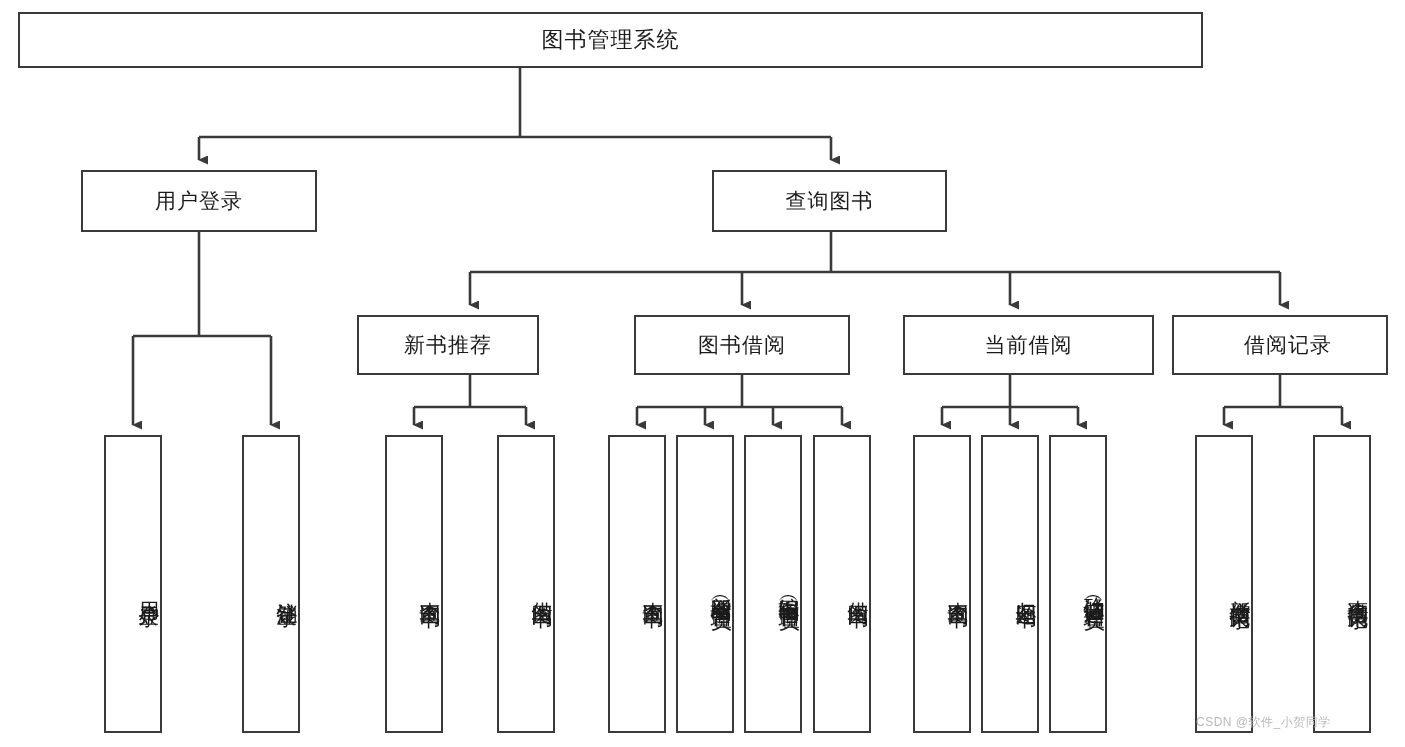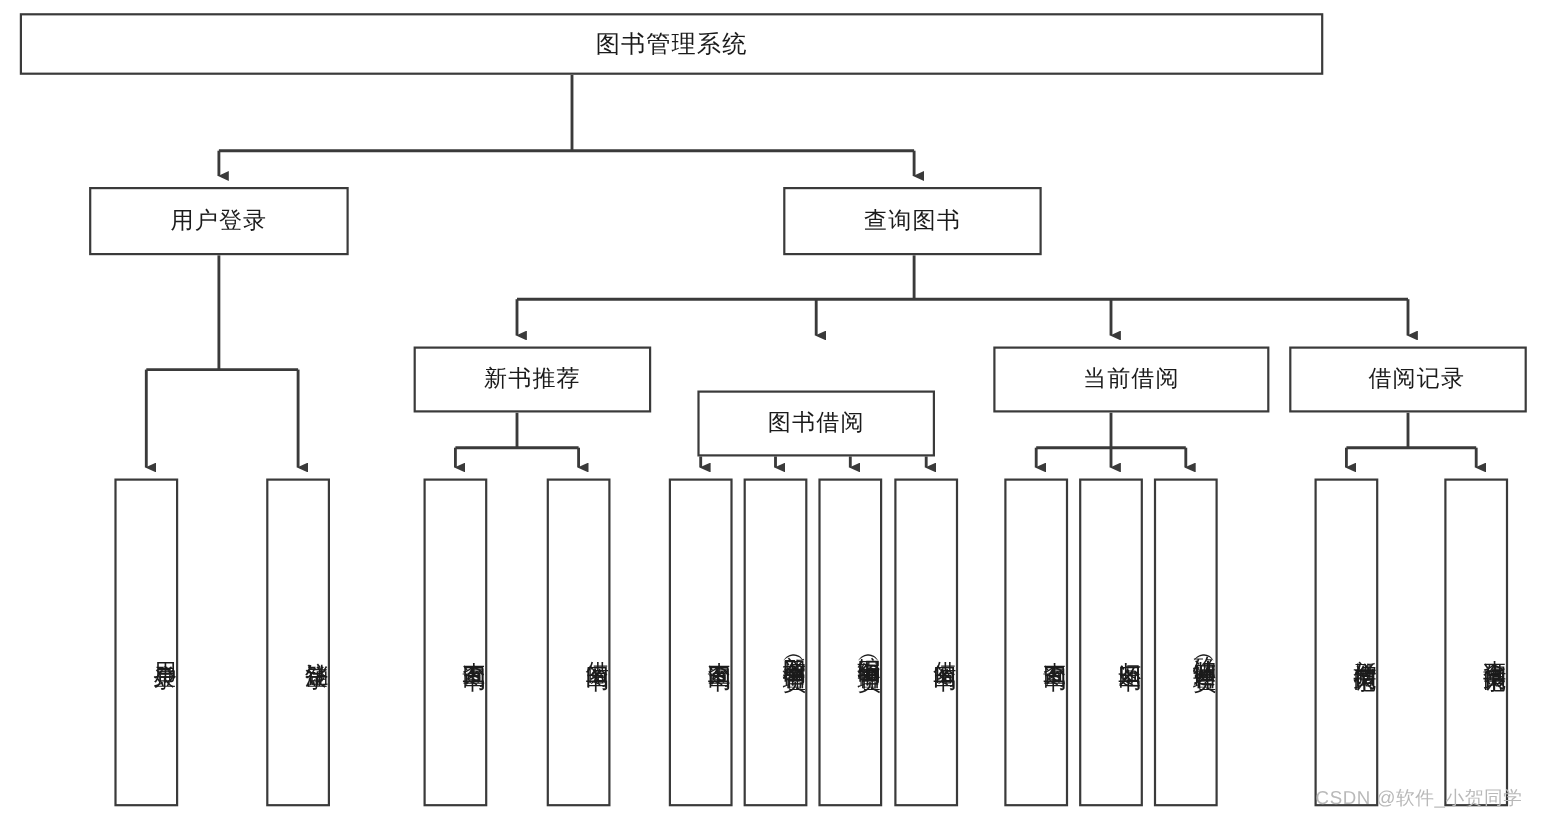"新书推荐" div.node { left: 376px -> 357px; width: 216px -> 182px }
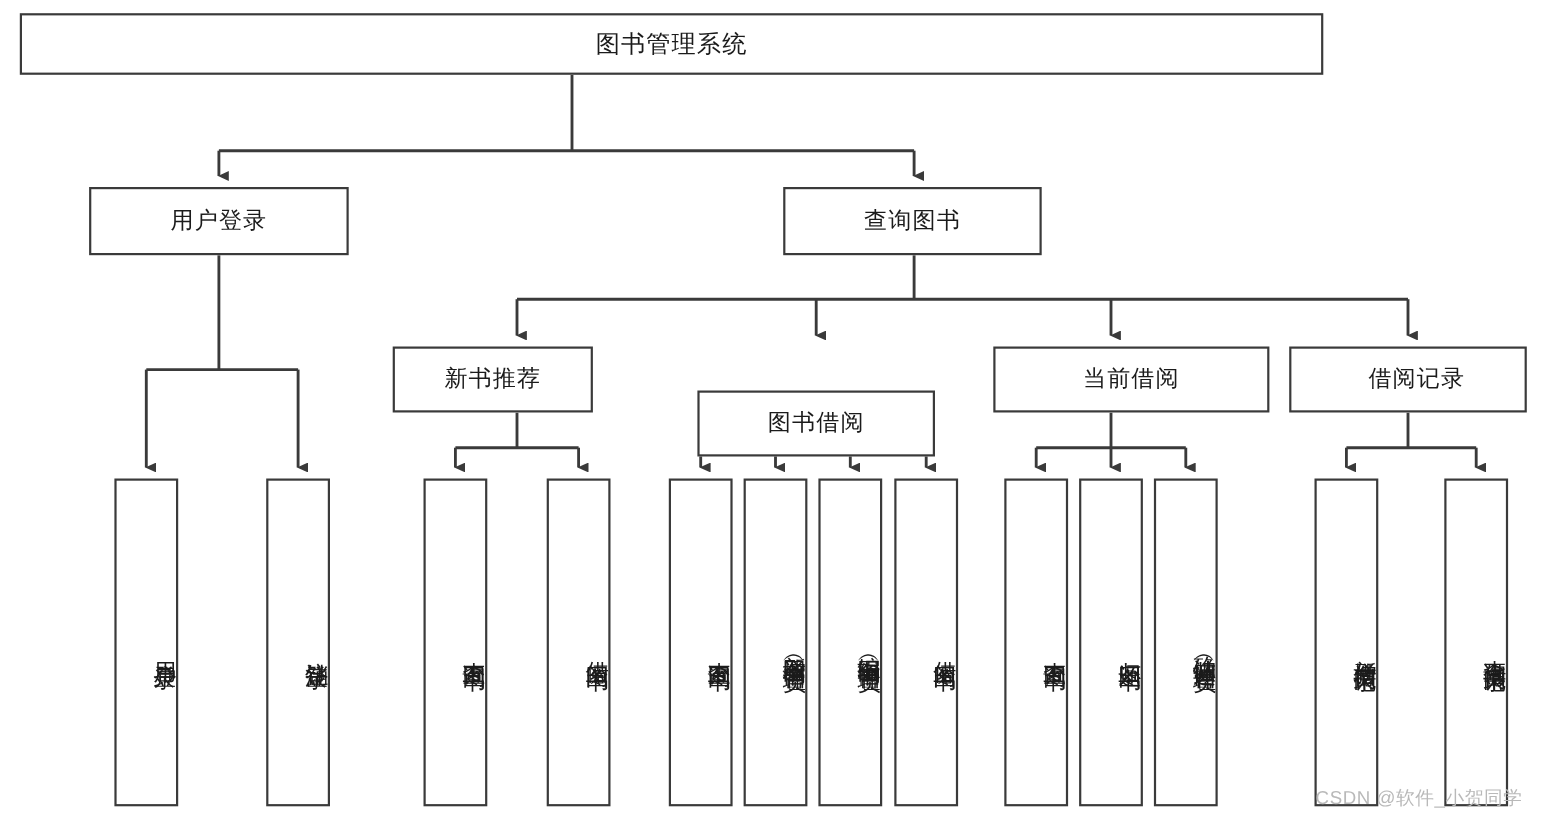"图书借阅" div.node { margin-top: 40px -> none }
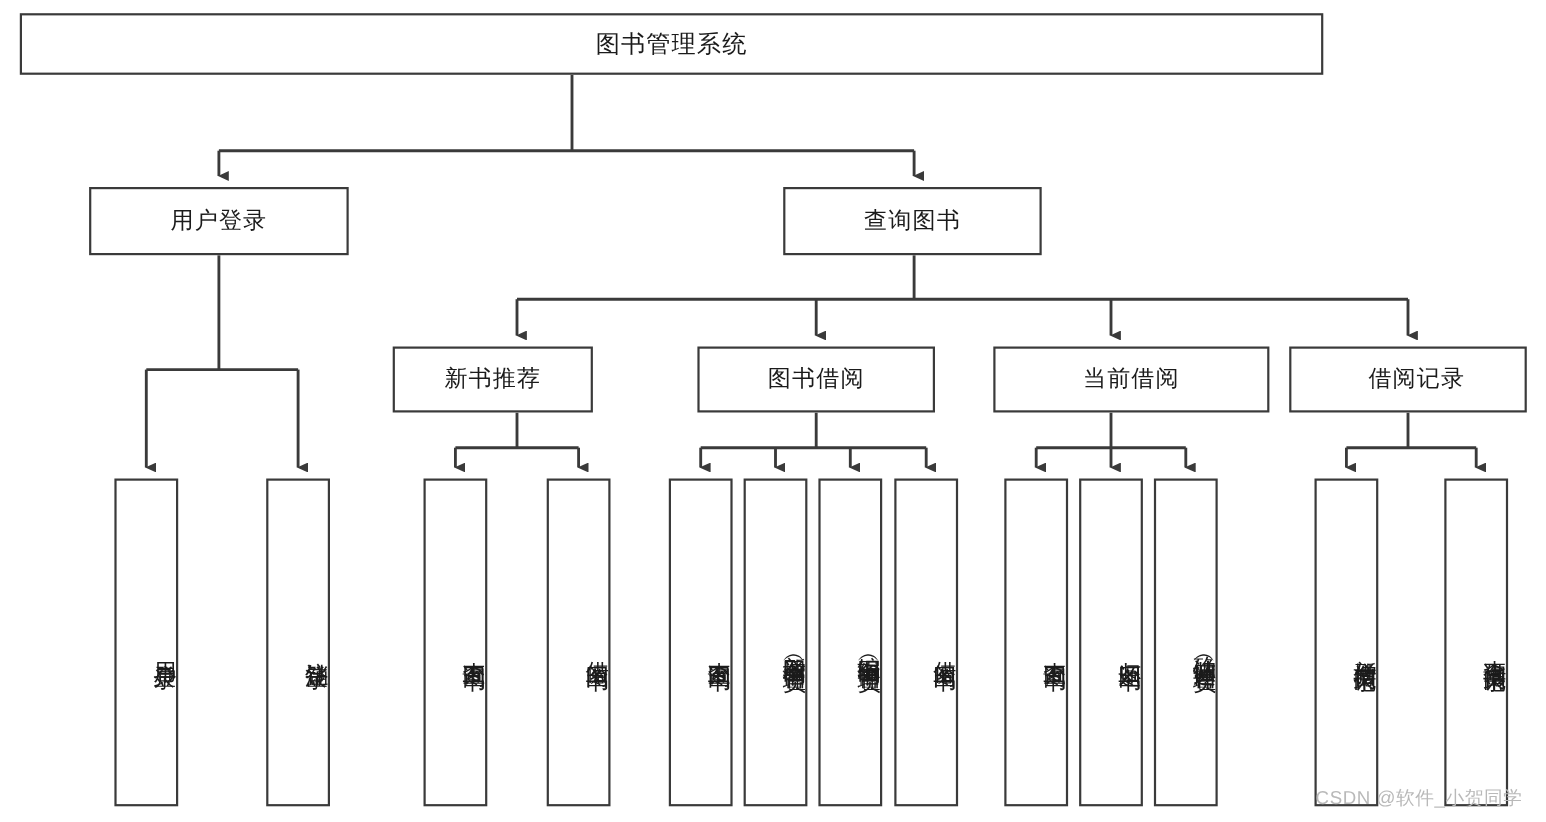"CSDN @软件_小贺同学" .watermark { font-size: 17px -> 12px }
